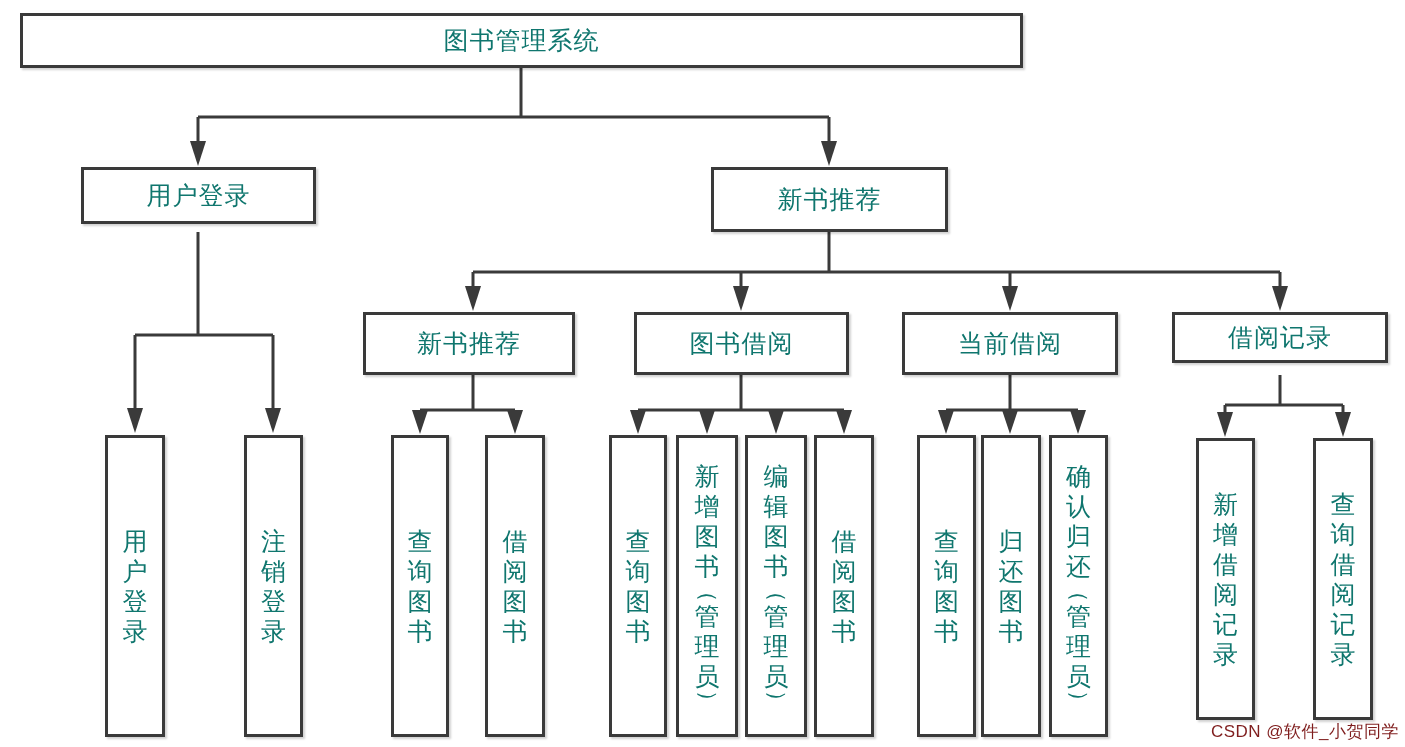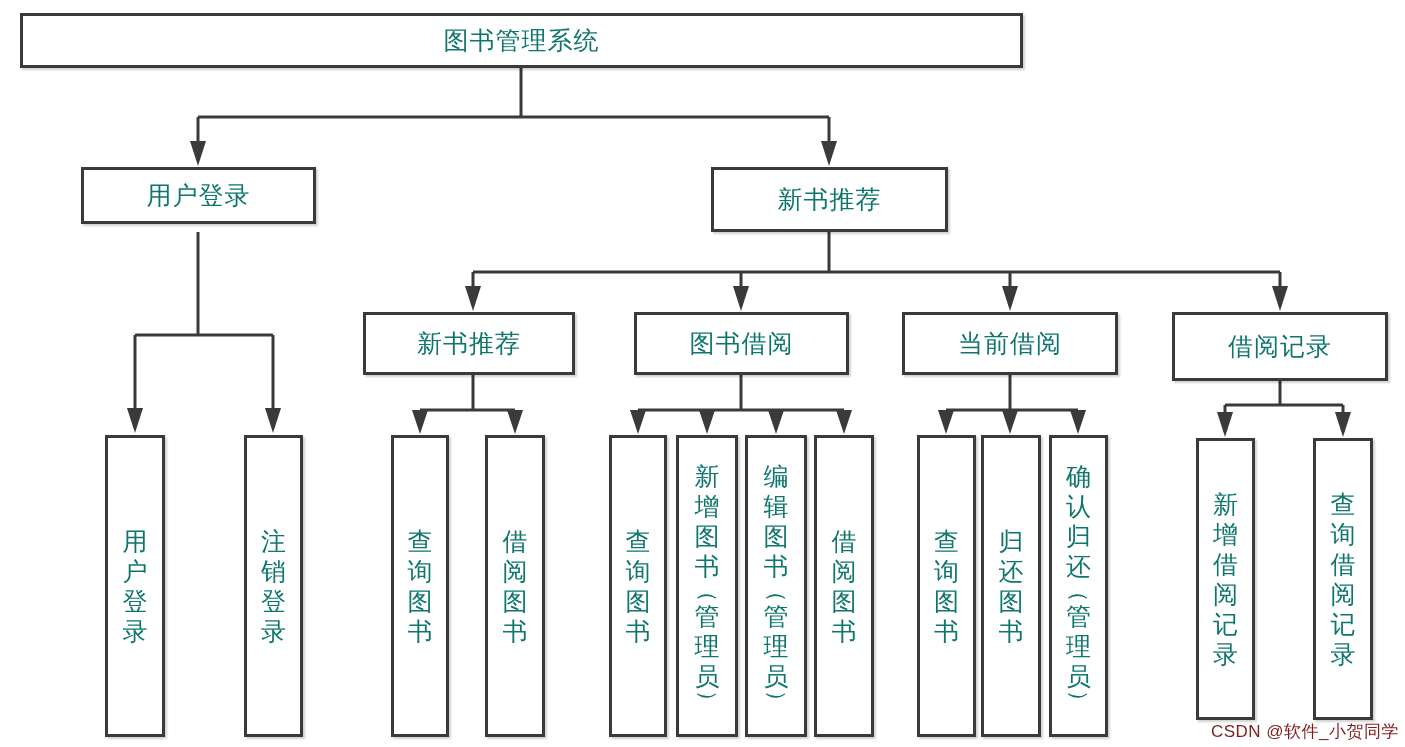"借阅记录" div.node { height: 69px -> 51px }
